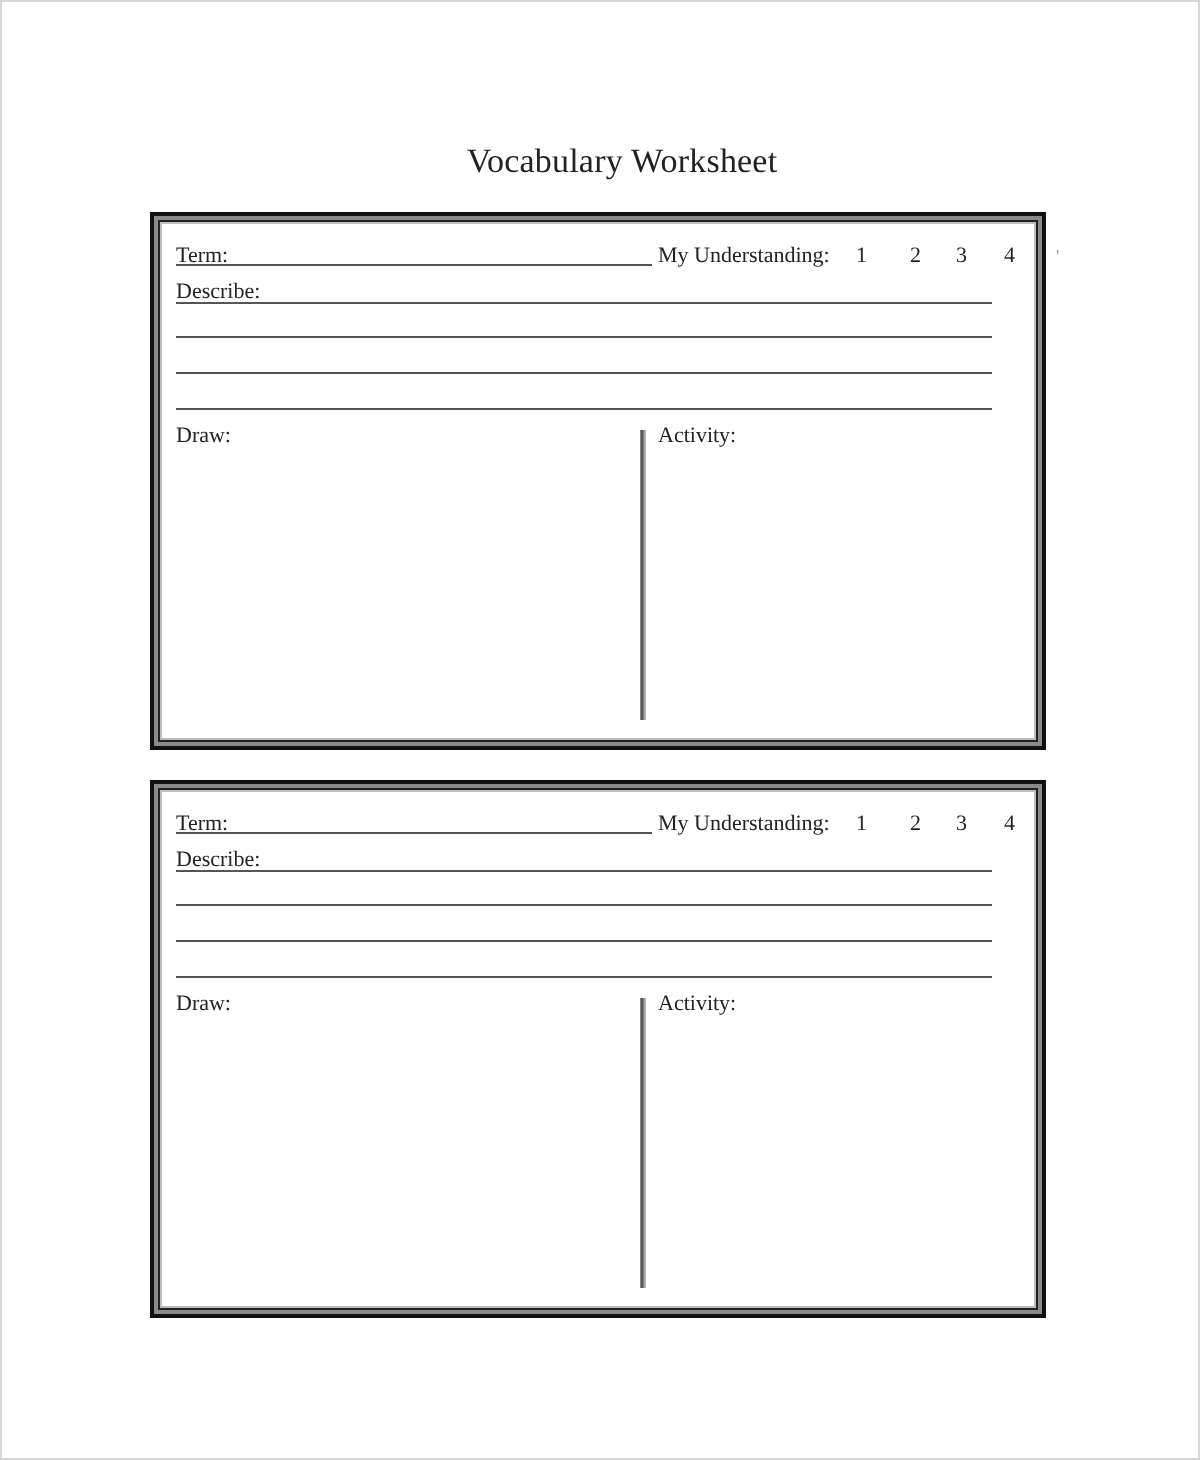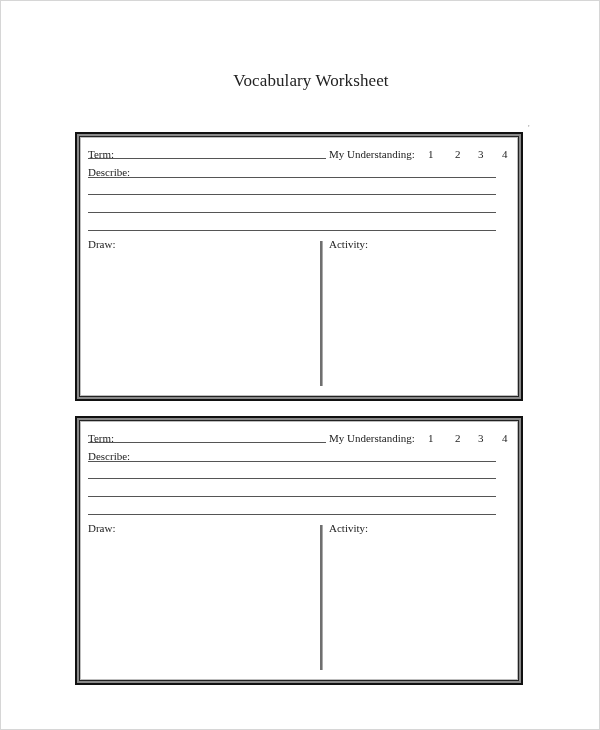"Term:" .card { margin-top: 26px -> none }
